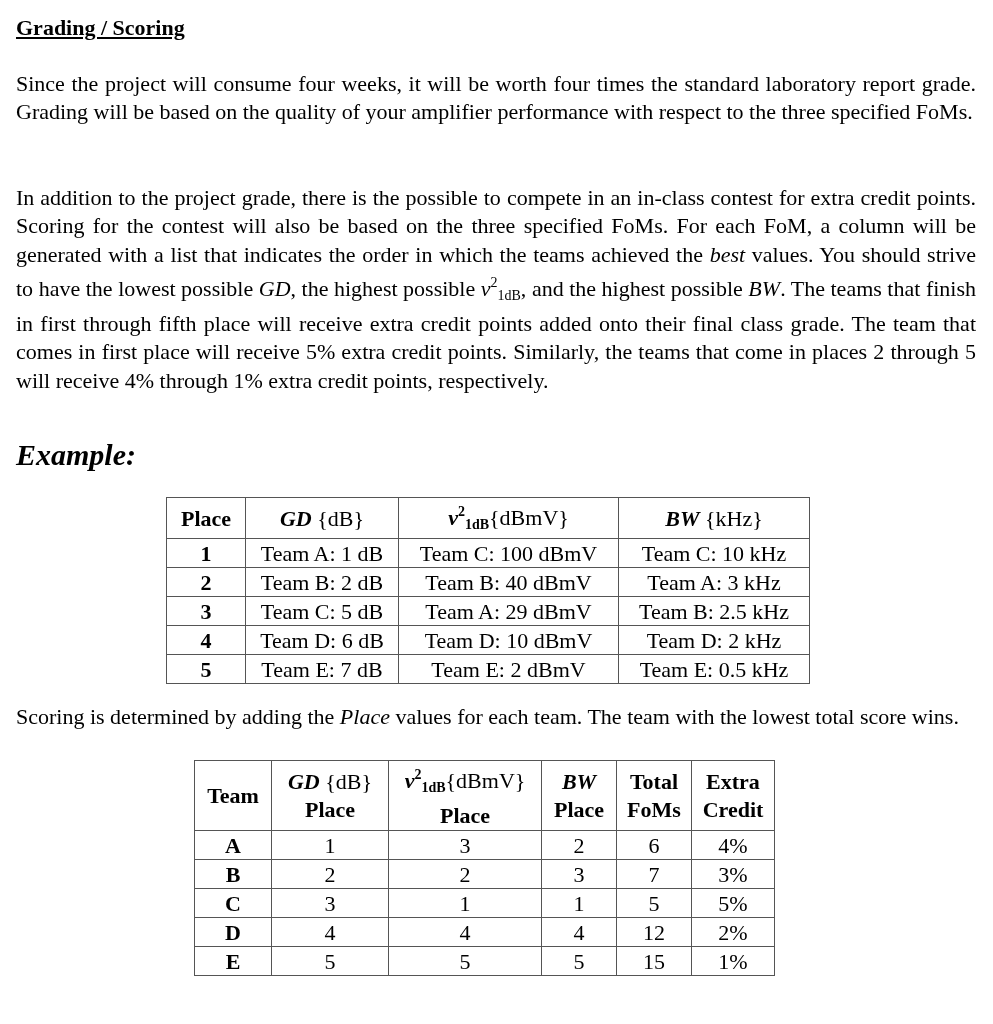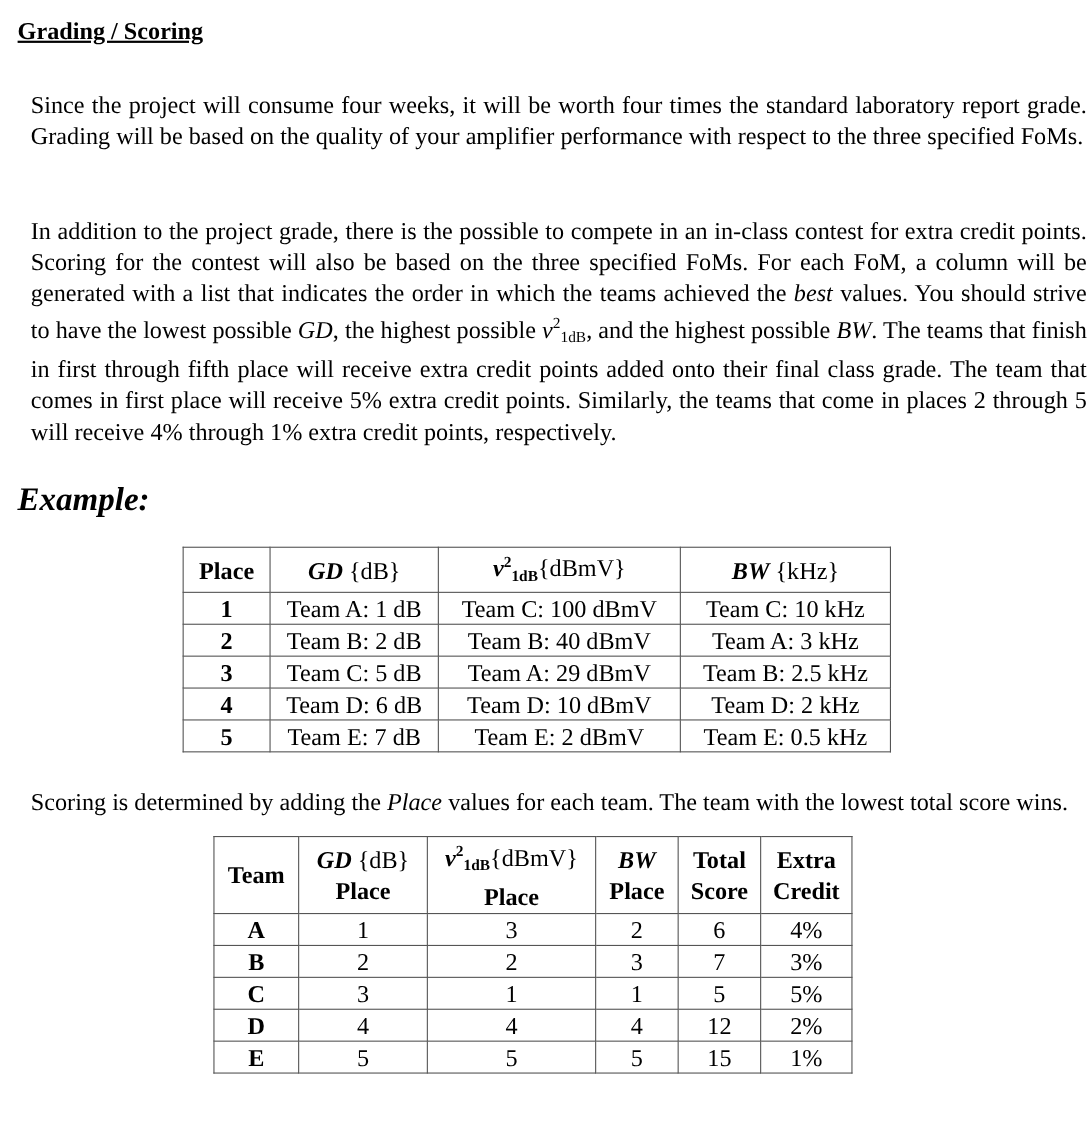"Since the project will consume" .para { margin: 12px -> 0 }
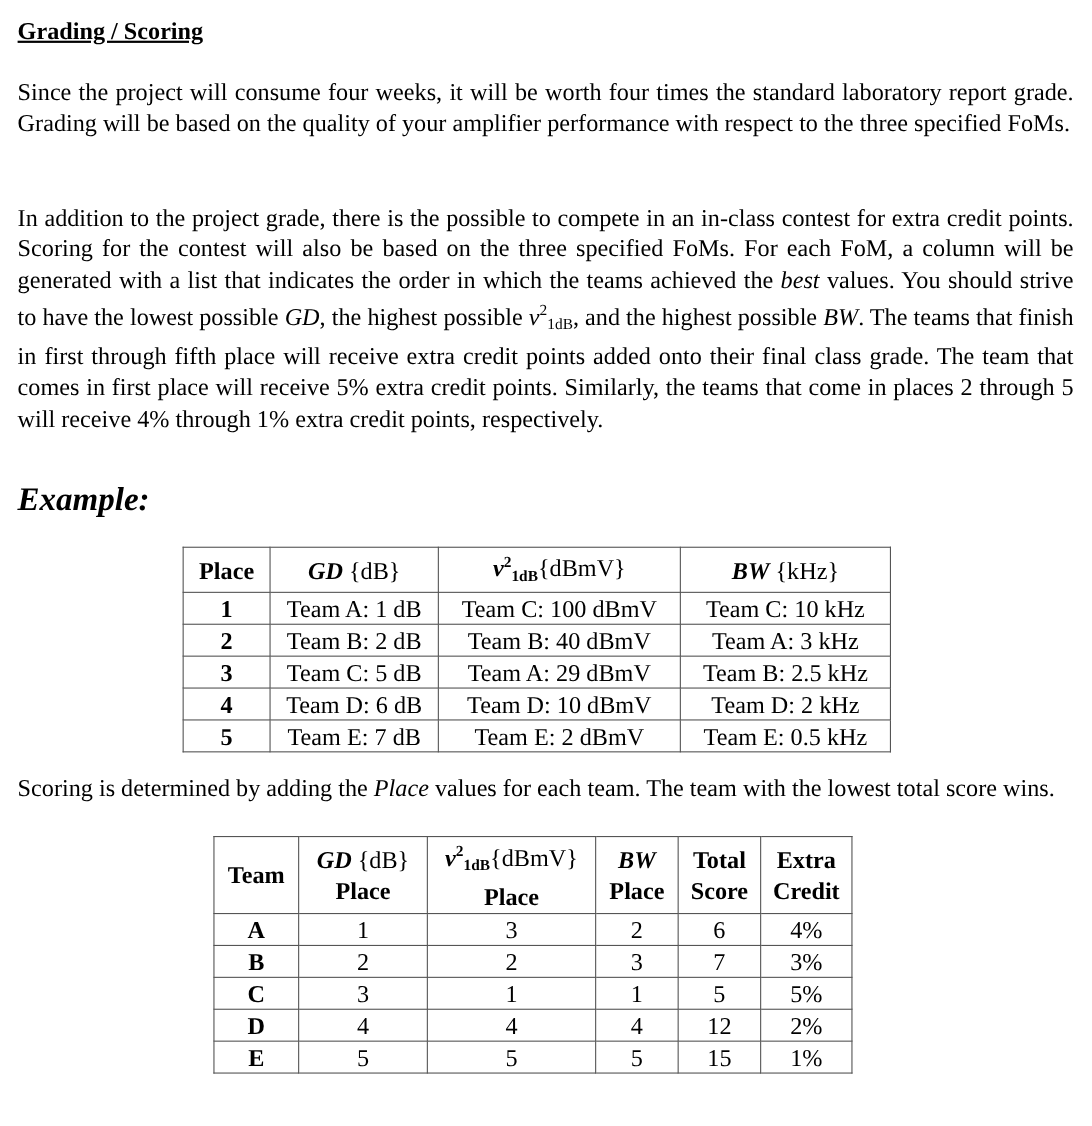"Score" span { text: Score -> FoMs }
